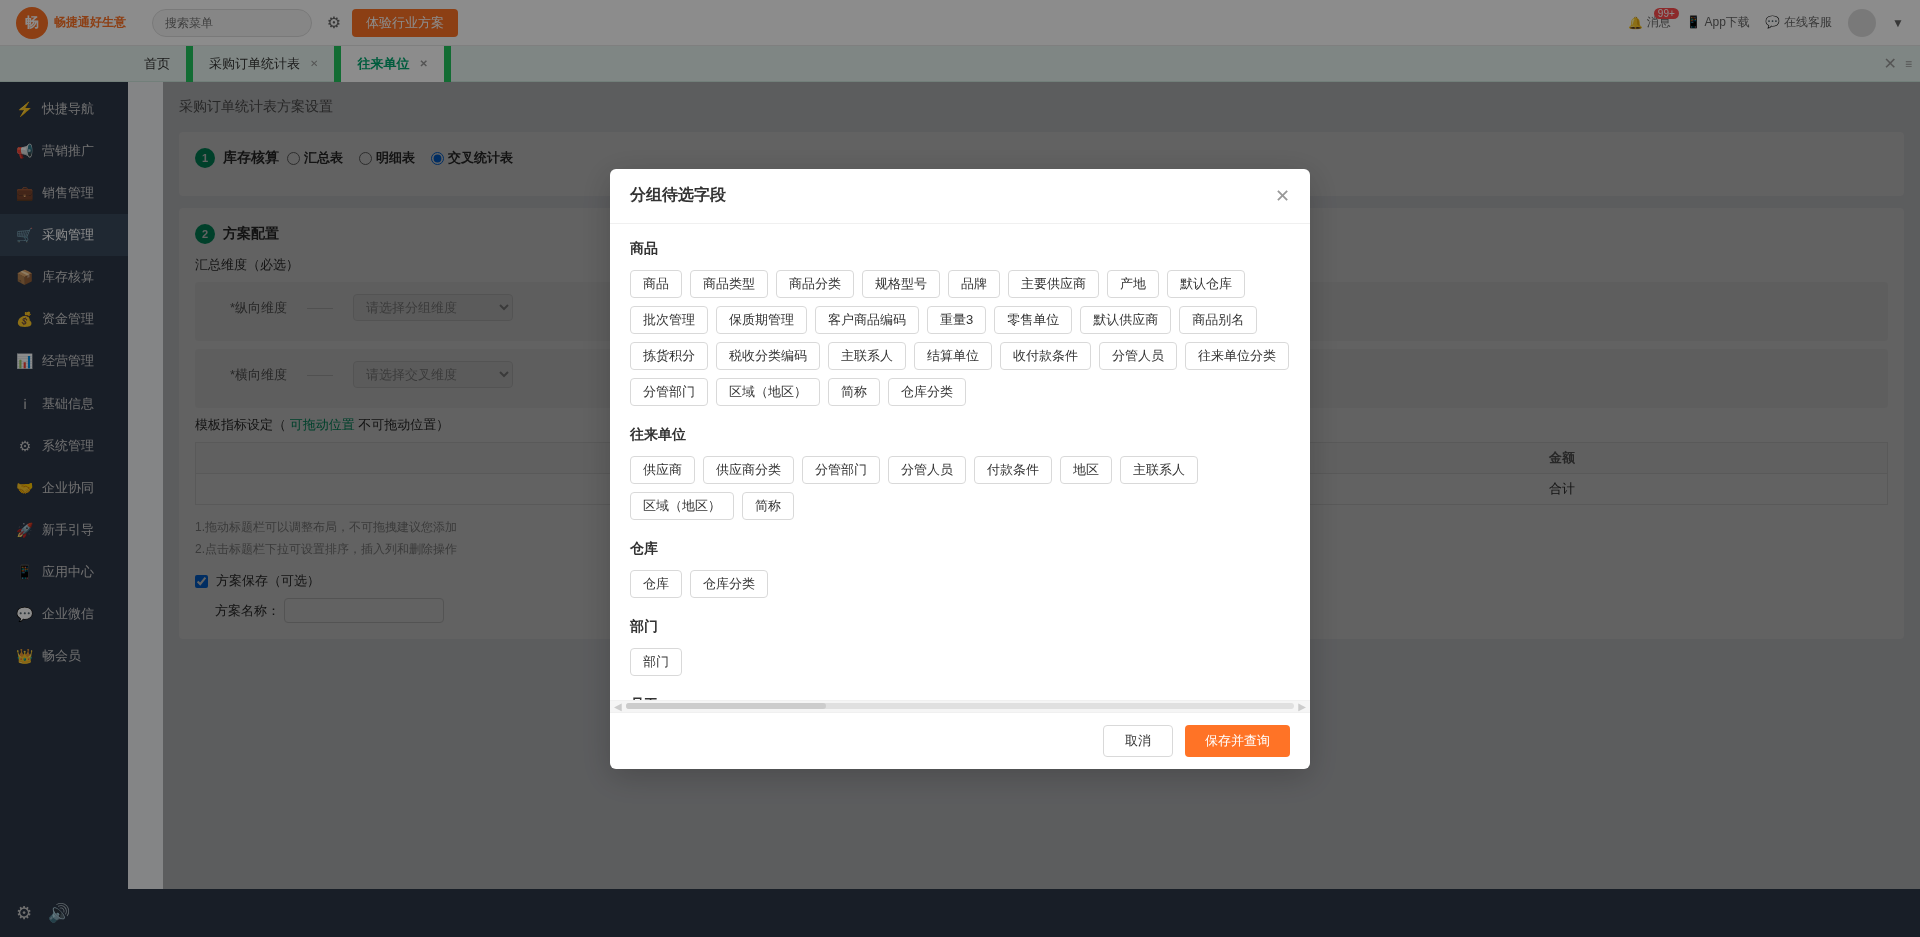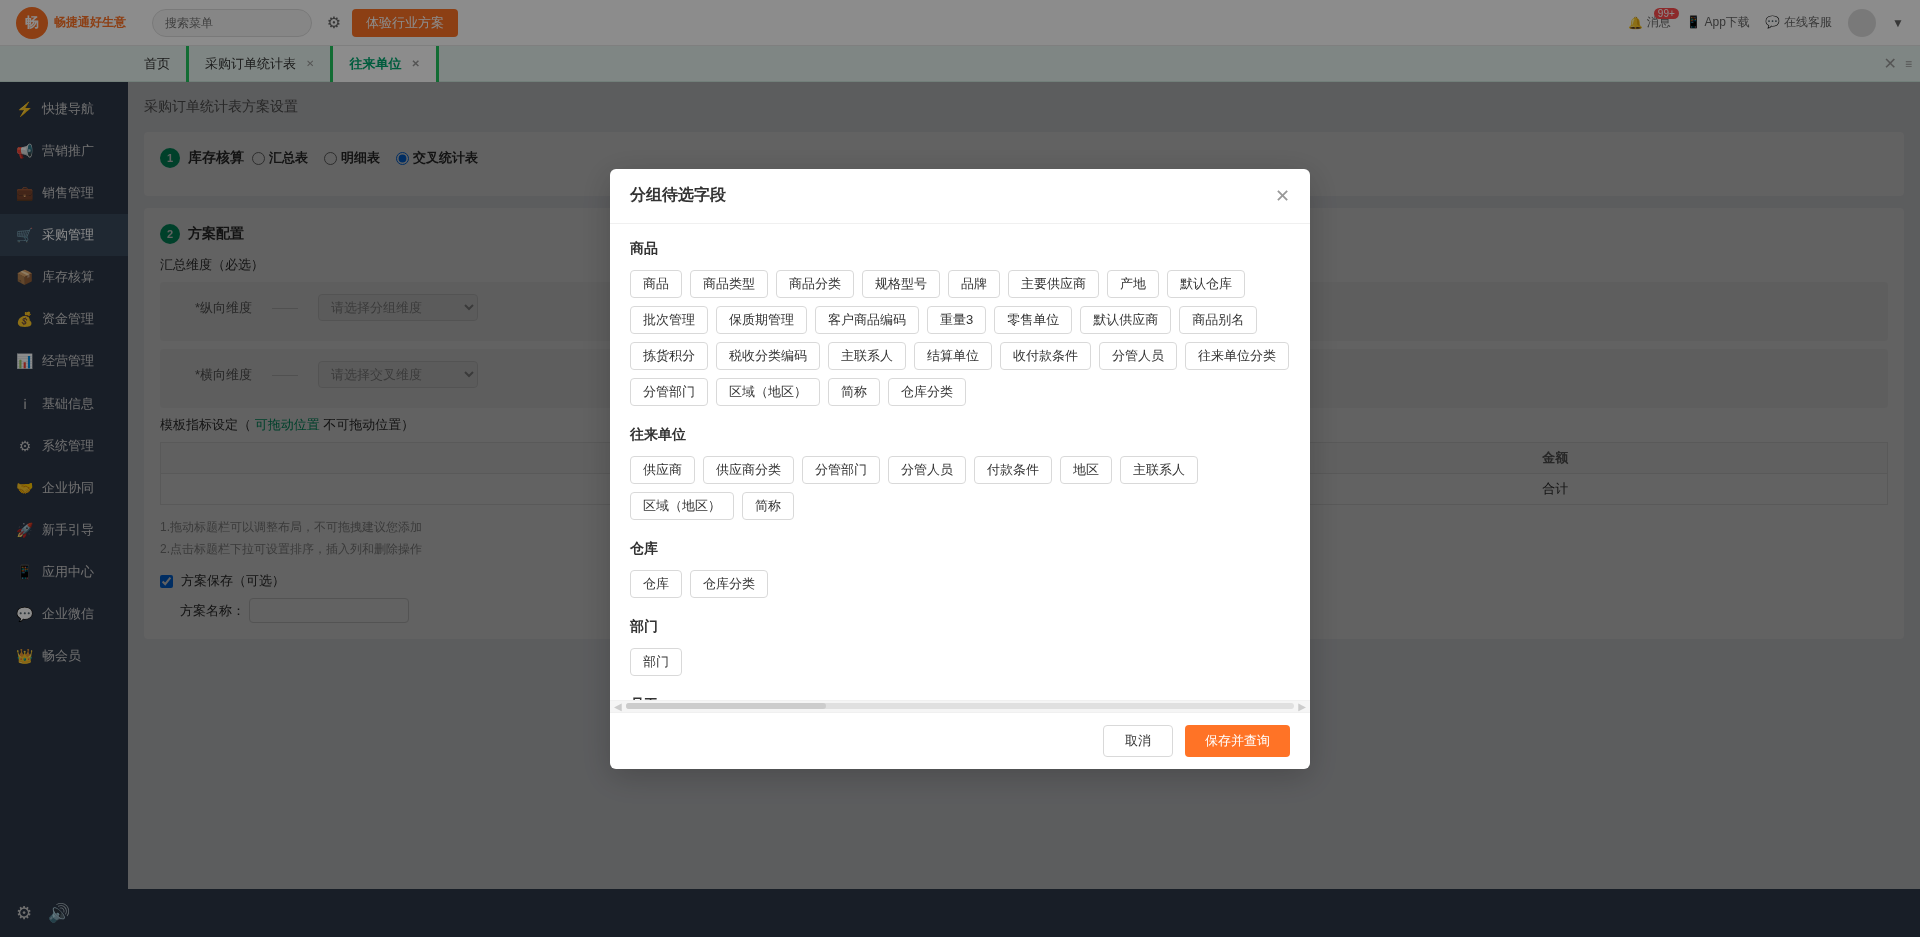"首页" .tab-item { border-right: 3px solid #22c55e -> 7px solid #22c55e }
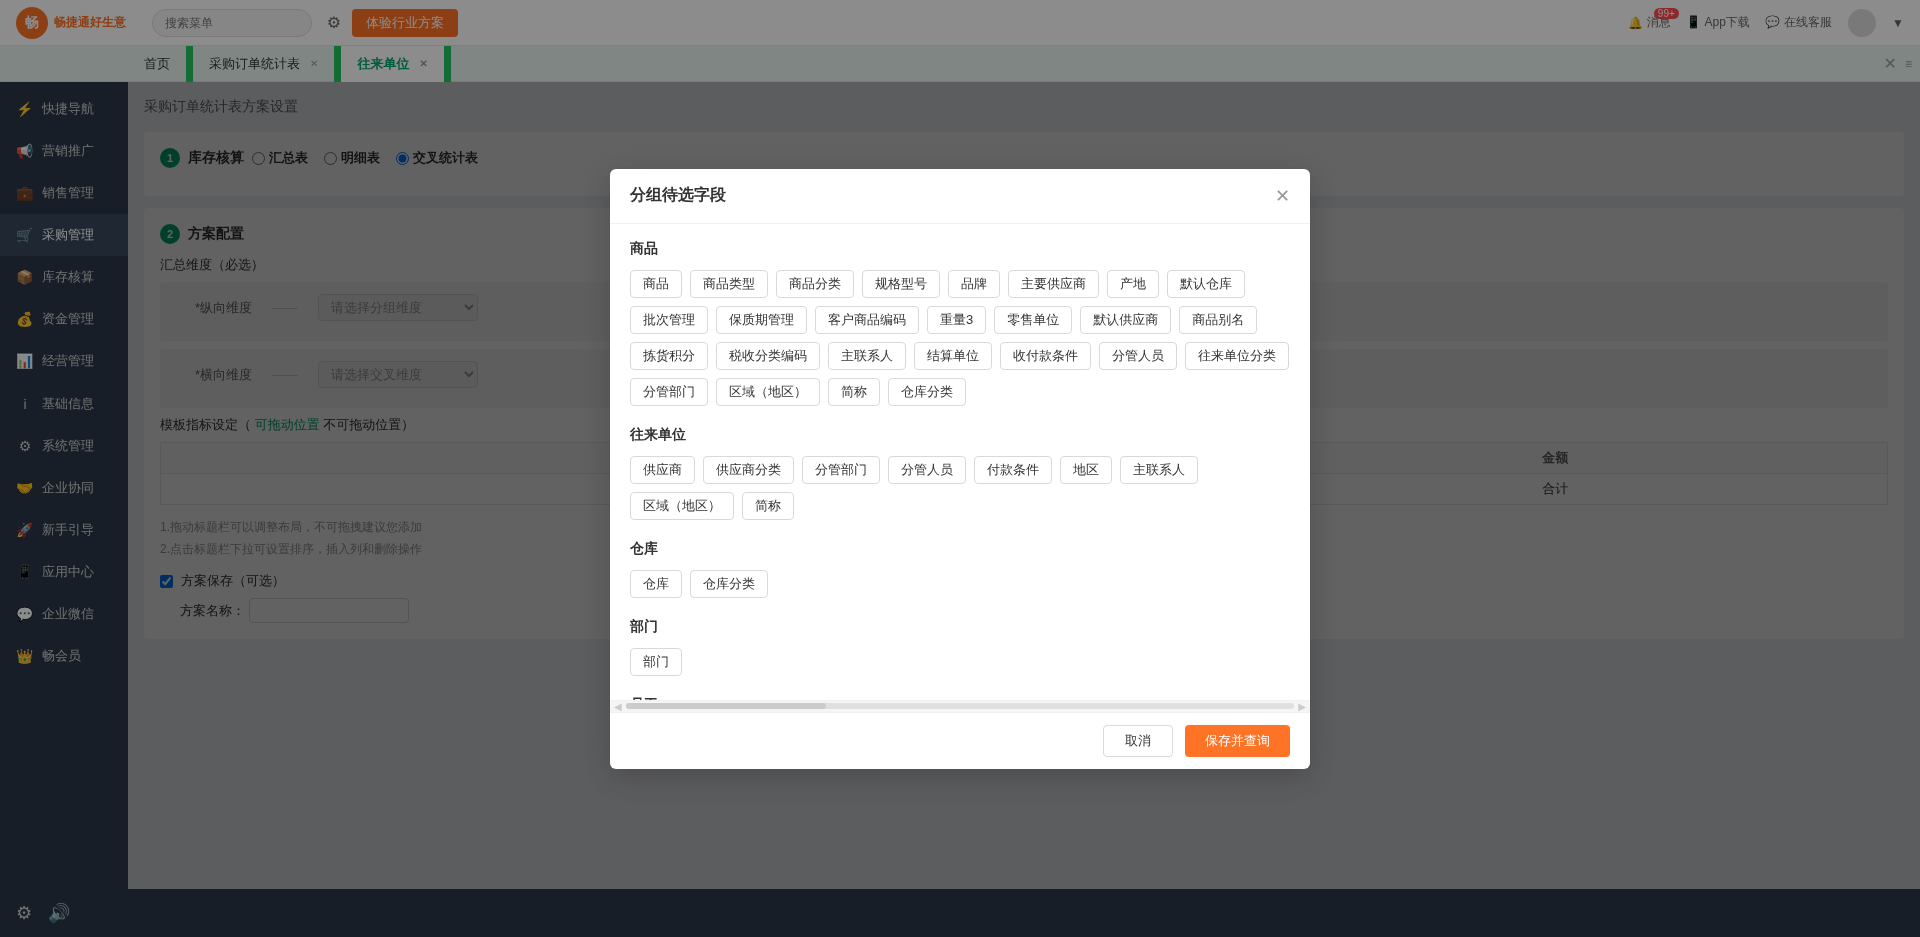"采购订单统计表方案设置" div.main-content { margin-left: none -> 35px }
